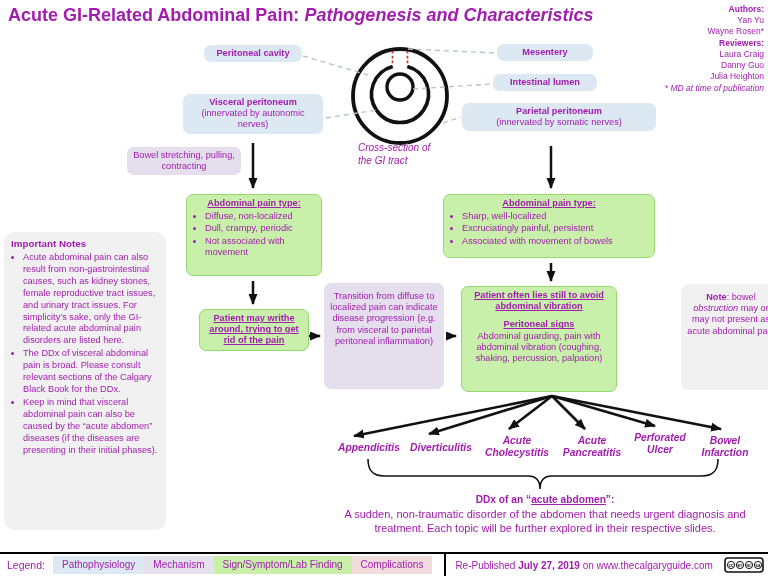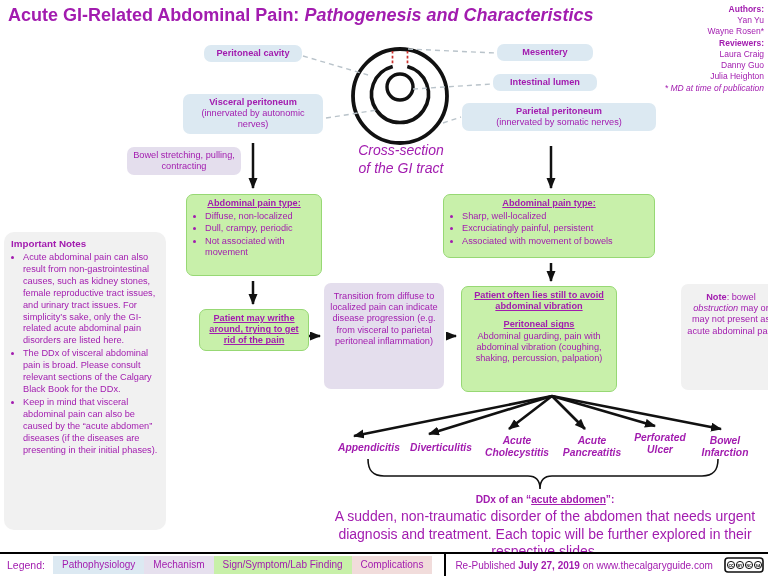"Cross-section of the GI tract" .caption { font-size: 14px -> 10px; text-align: center -> left }
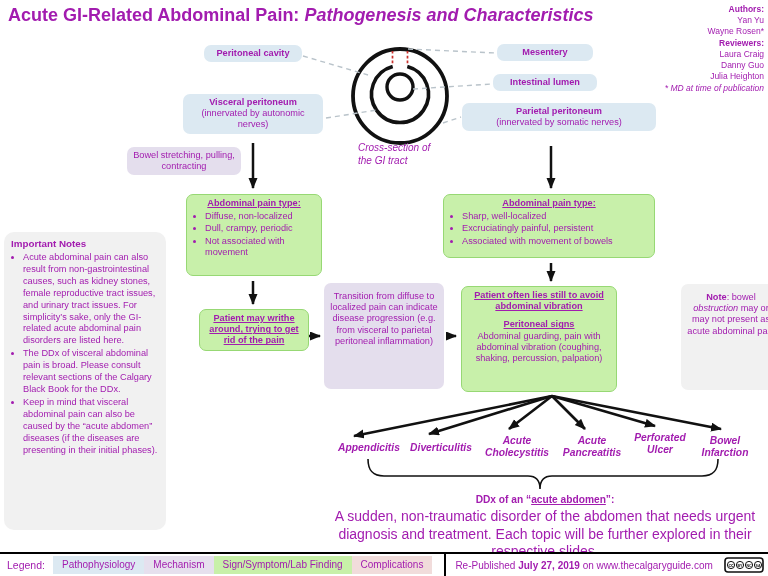"A sudden, non-traumatic disorder of" .ddx-desc { font-size: 14px -> 11px }
